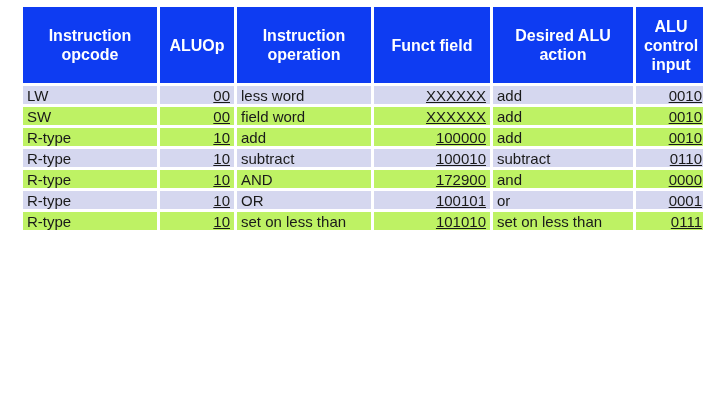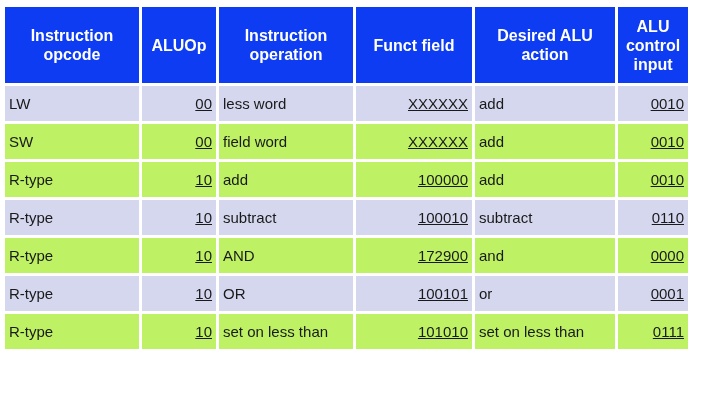"Instruction opcode" .table-wrap { padding: 4px 2px -> 4px 20px }
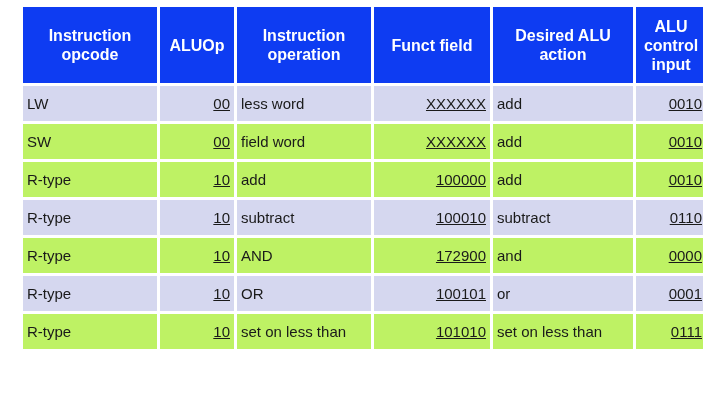"LW" table.alu-table td { height: 35px -> 18px }
